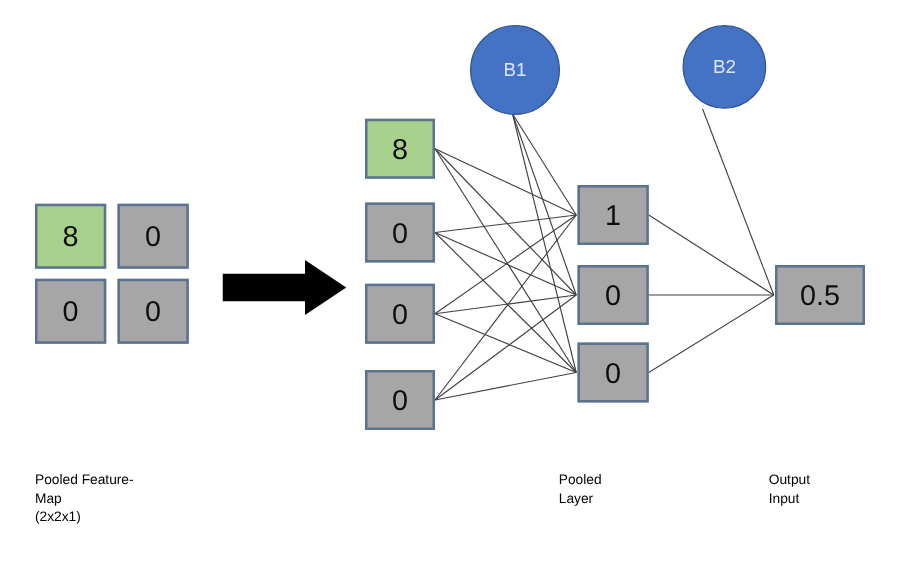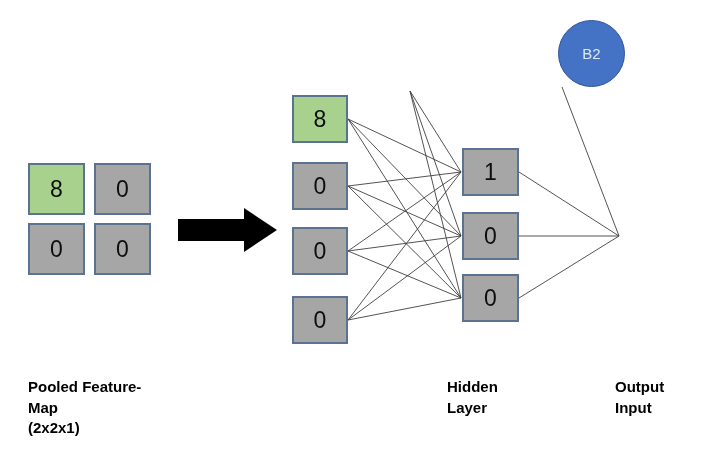"B1" div.bias { html: none -> <div>B1</div> }
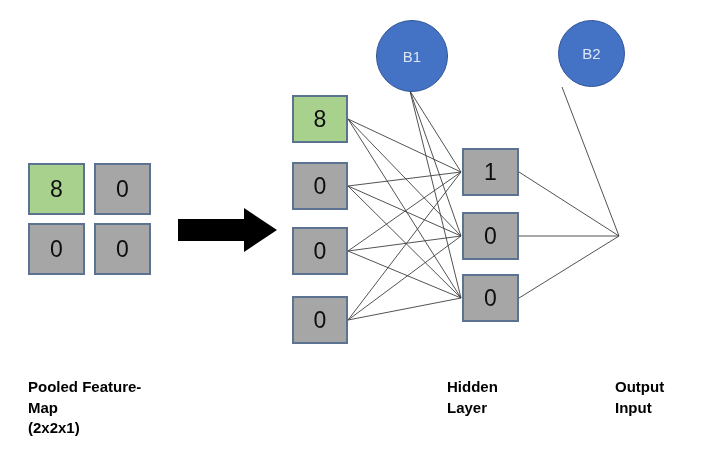"B2" div.bias { left: 558px -> 546px }
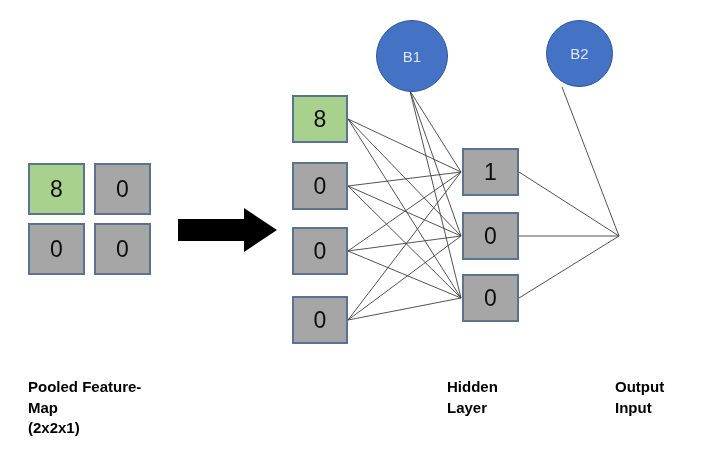"0.5" div.cell { html: none -> <div>0.5</div> }
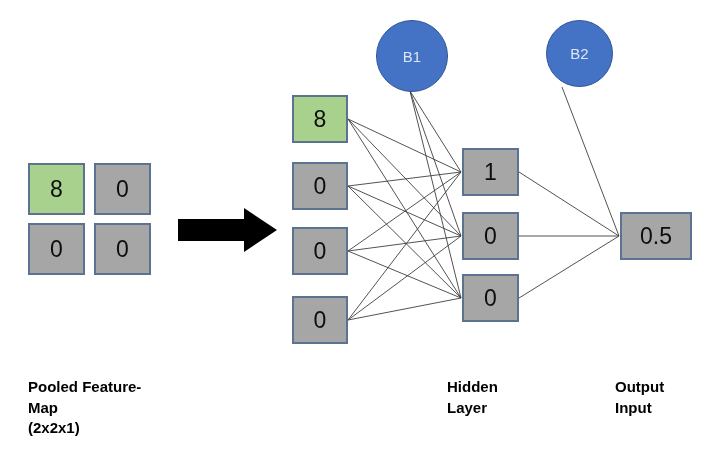"Pooled Feature-" .caption { font-size: 15px -> 11px; font-weight: bold -> normal }
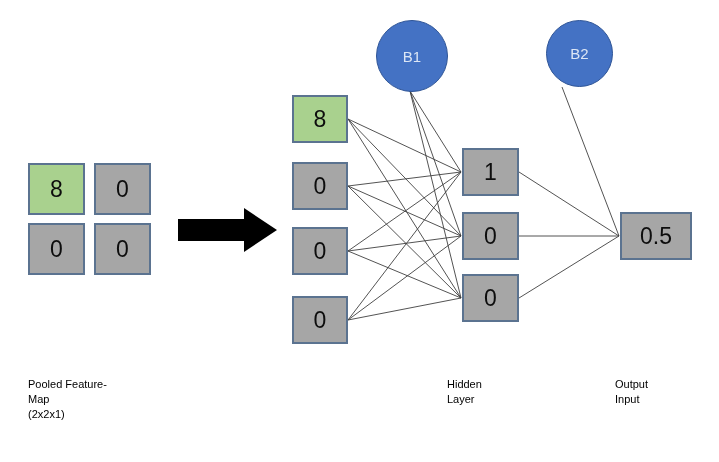"Hidden" div.caption { text: Hidden -> Pooled }
